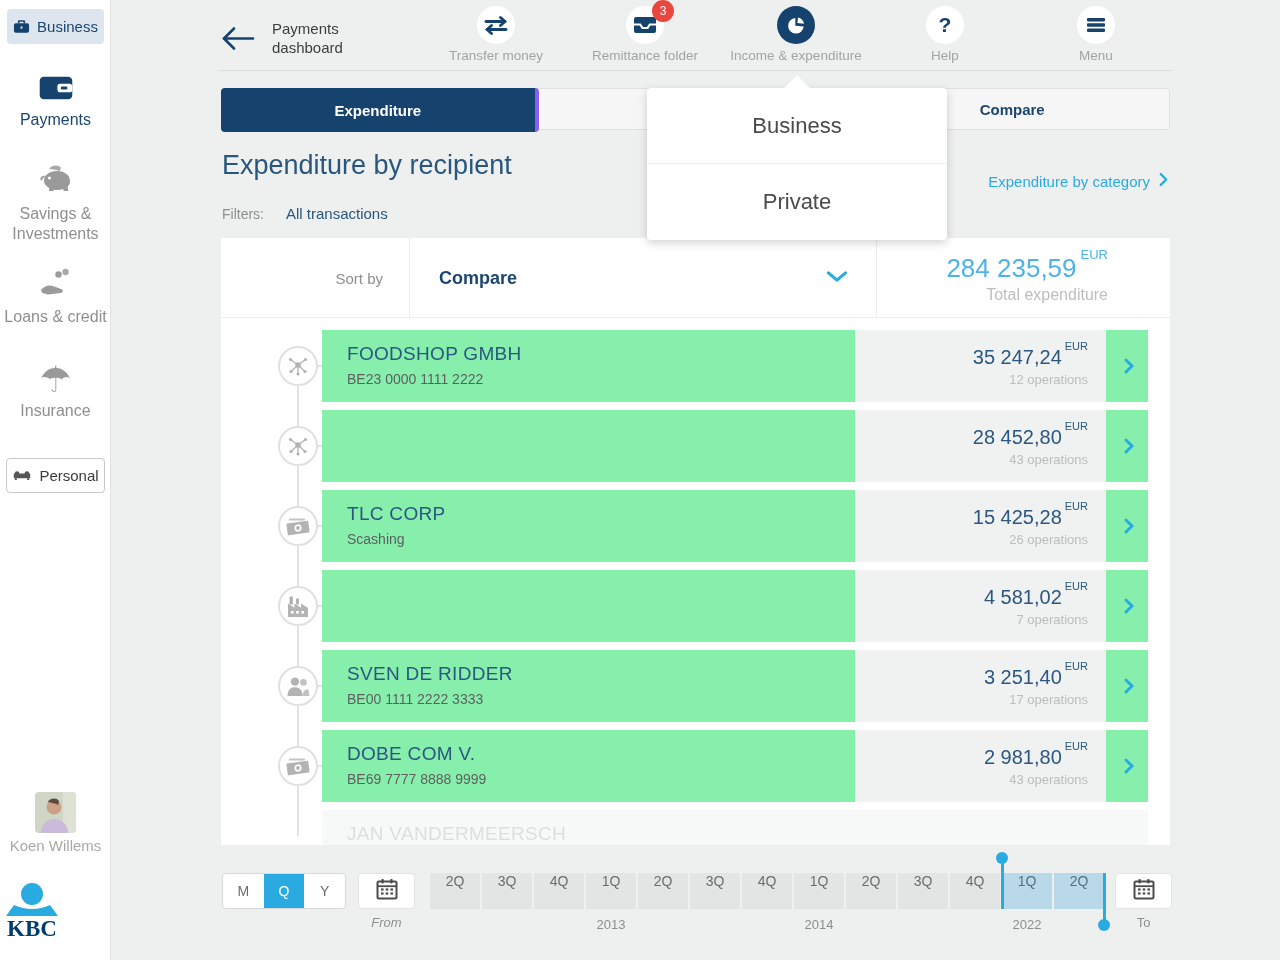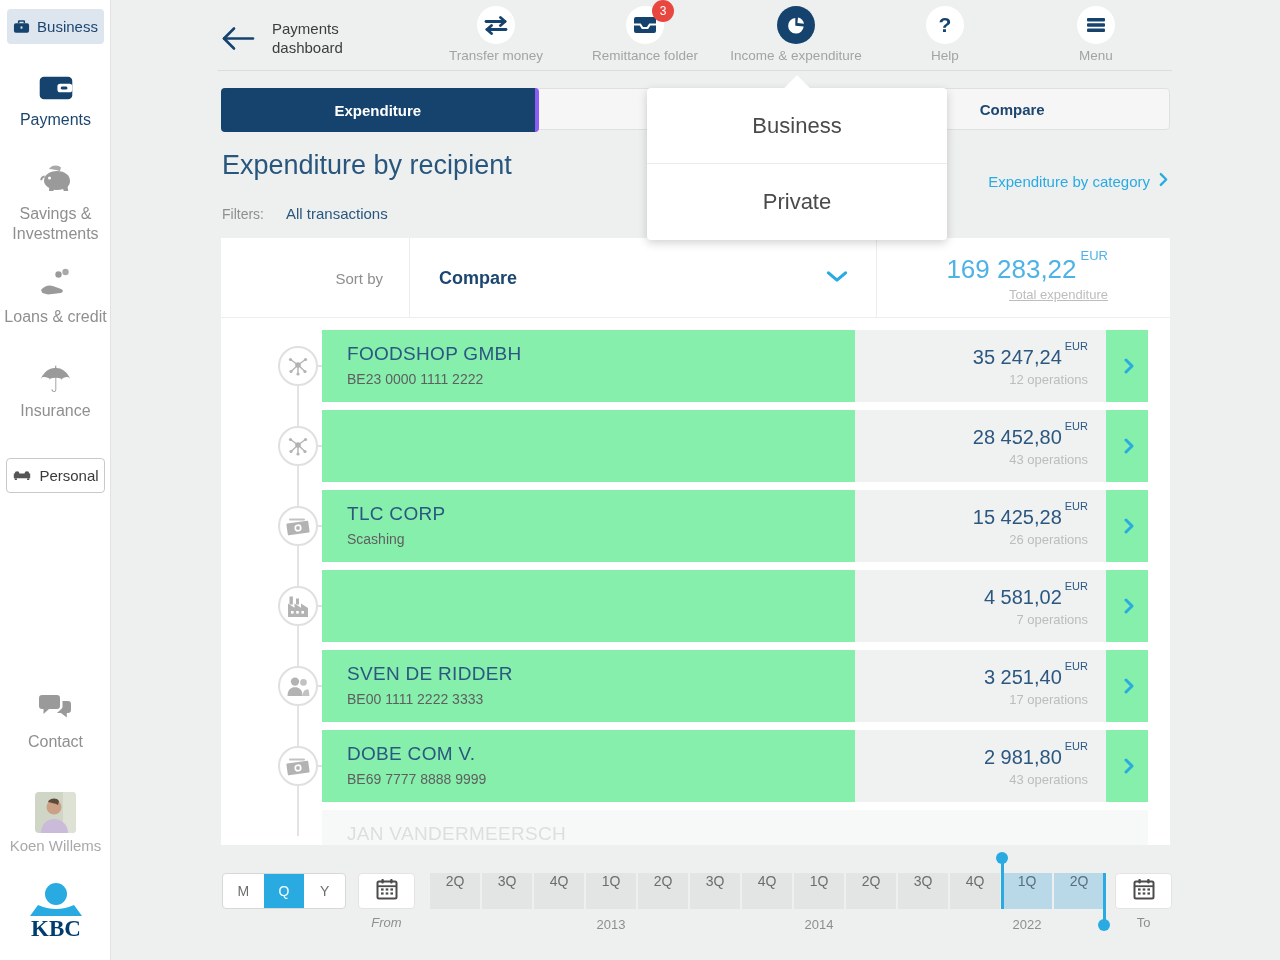"169 283,22" span { text: 169 283,22 -> 284 235,59 }
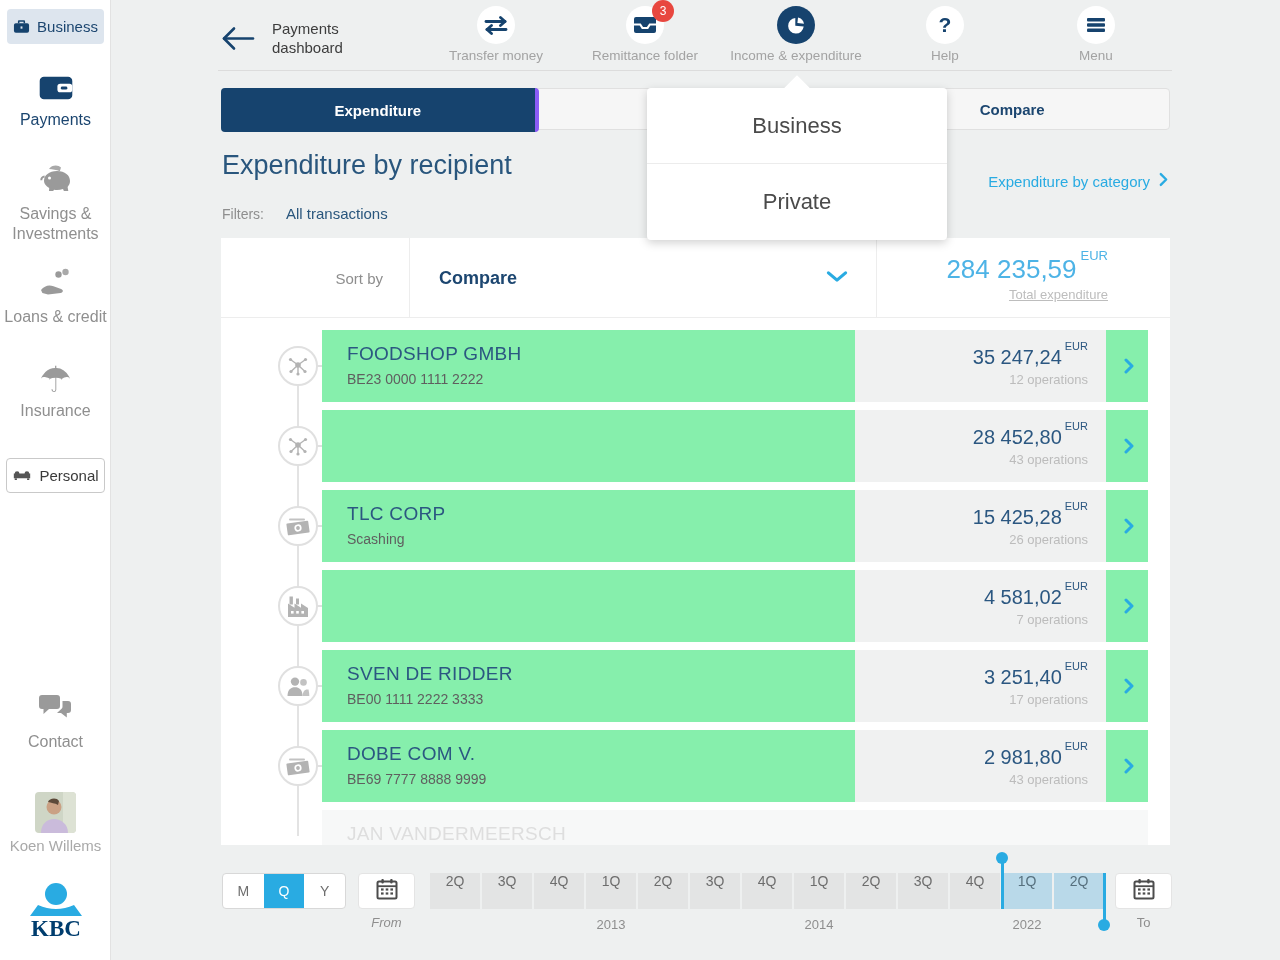"Total expenditure" .total-caption { font-size: 13px -> 16px; text-decoration: underline -> none }
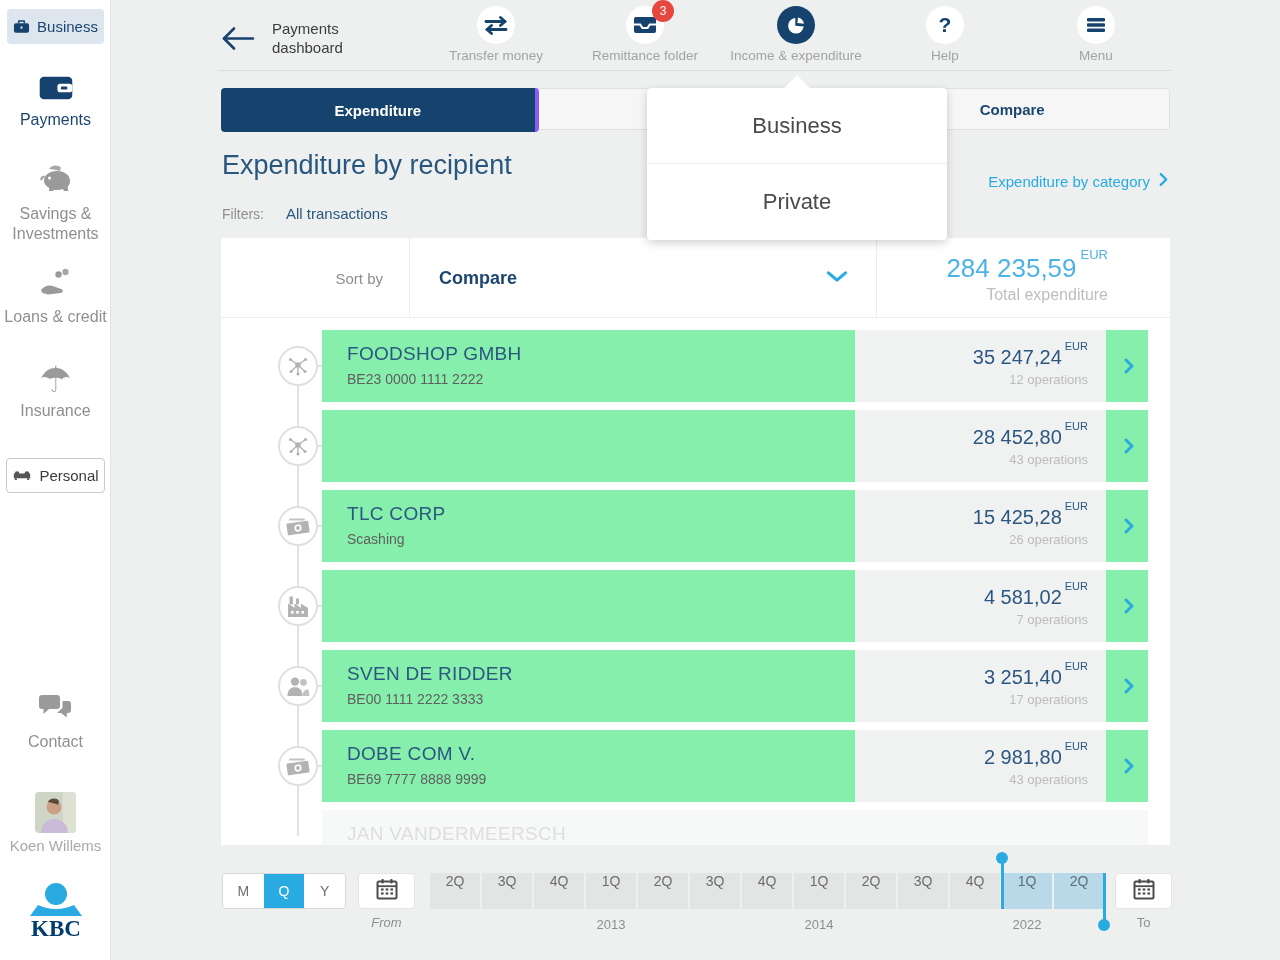"Contact" div.side-item { html: <div> <span><svg> <path></path> <path></path> </svg></span> <span>Contact</span> </div> -> none }
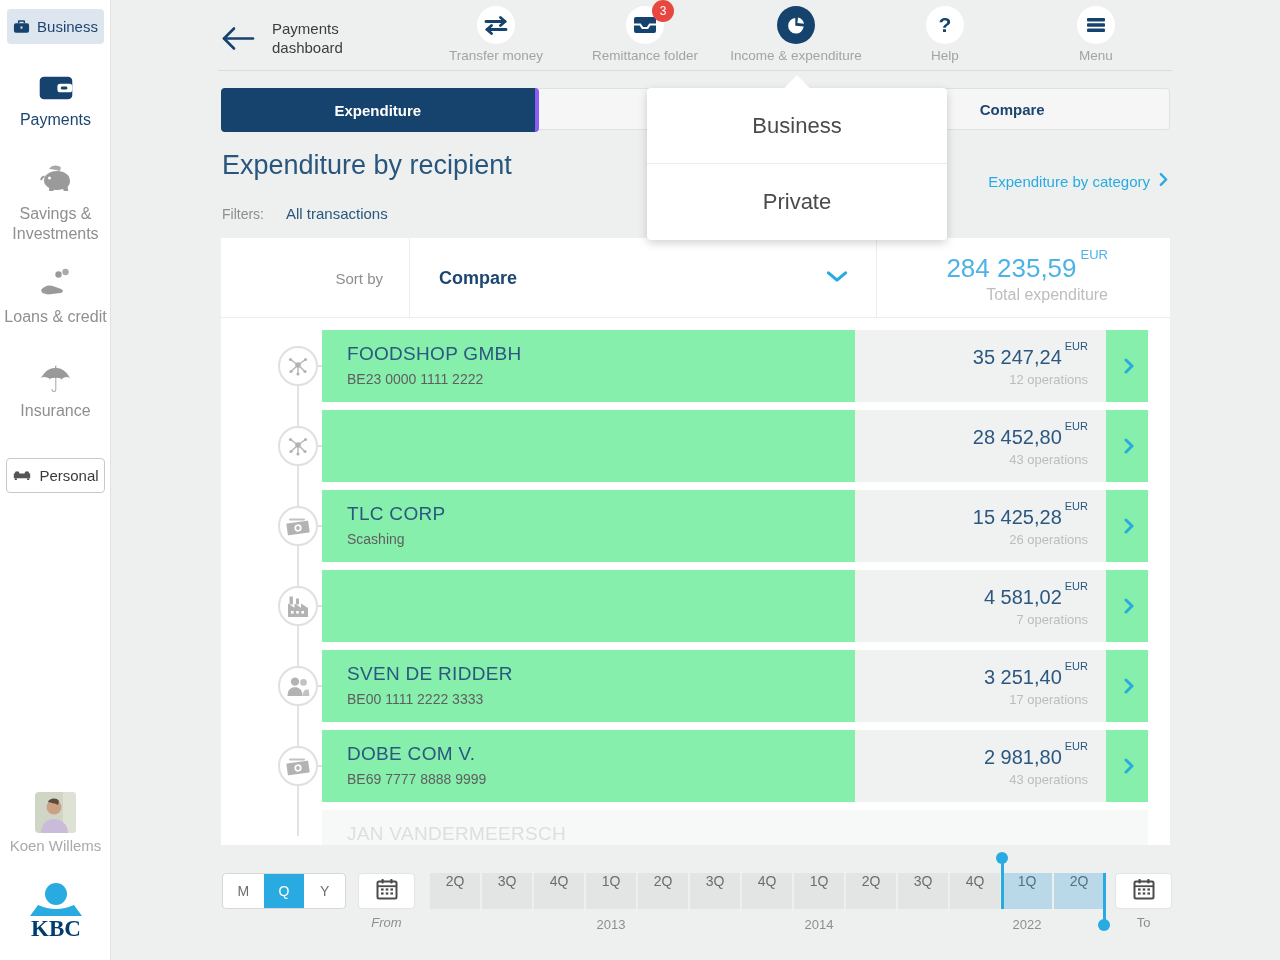"KBC" .kbc-logo { text-align: center -> left }
